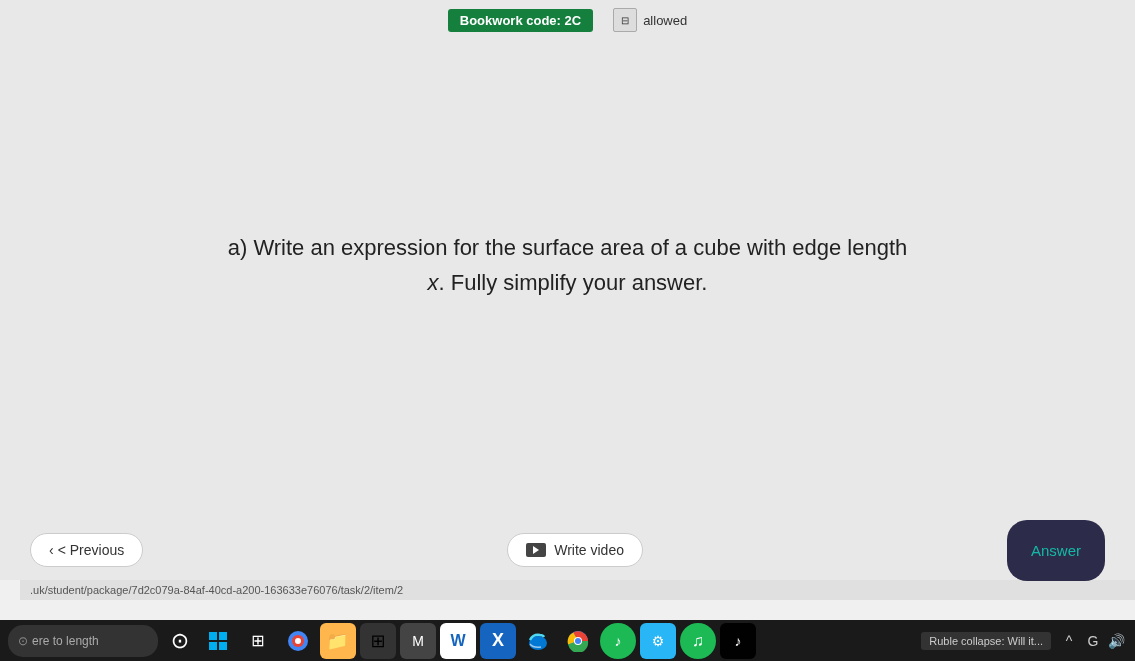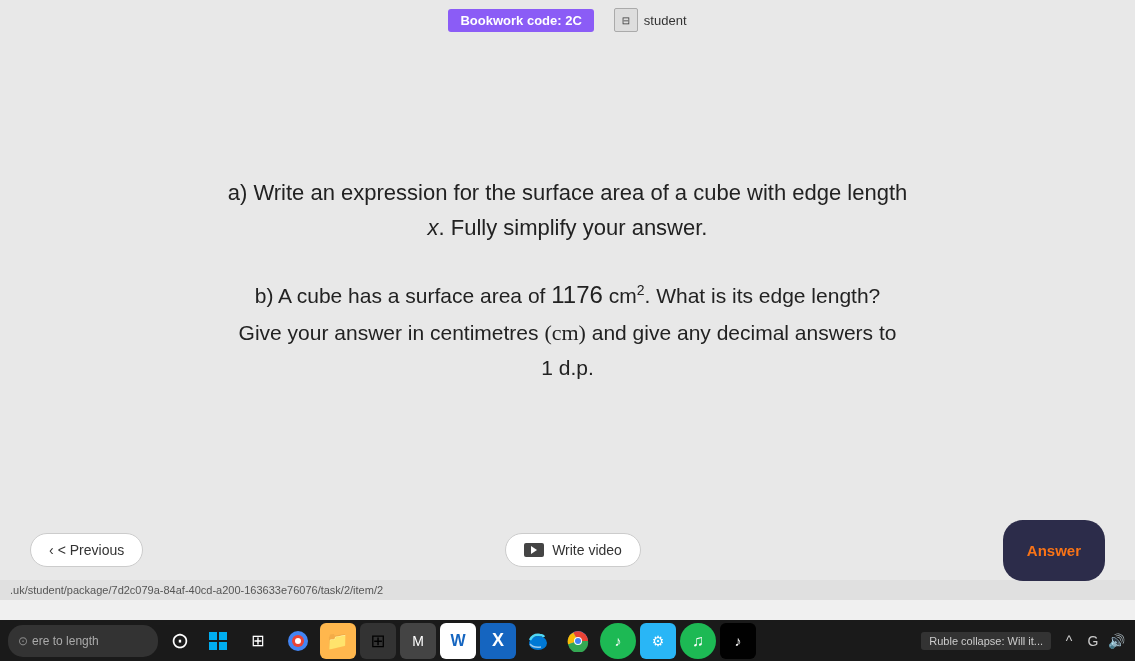"Bookwork code: 2C" .bookwork-code { background: #8b5cf6 -> #15803d }
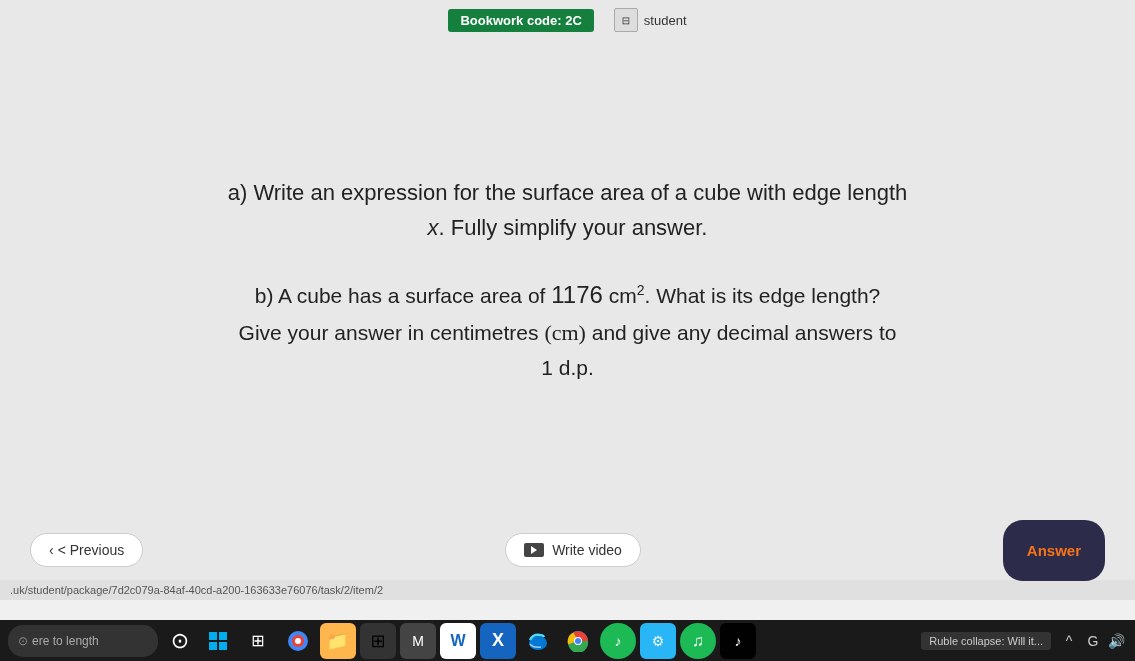"student" span { text: student -> allowed }
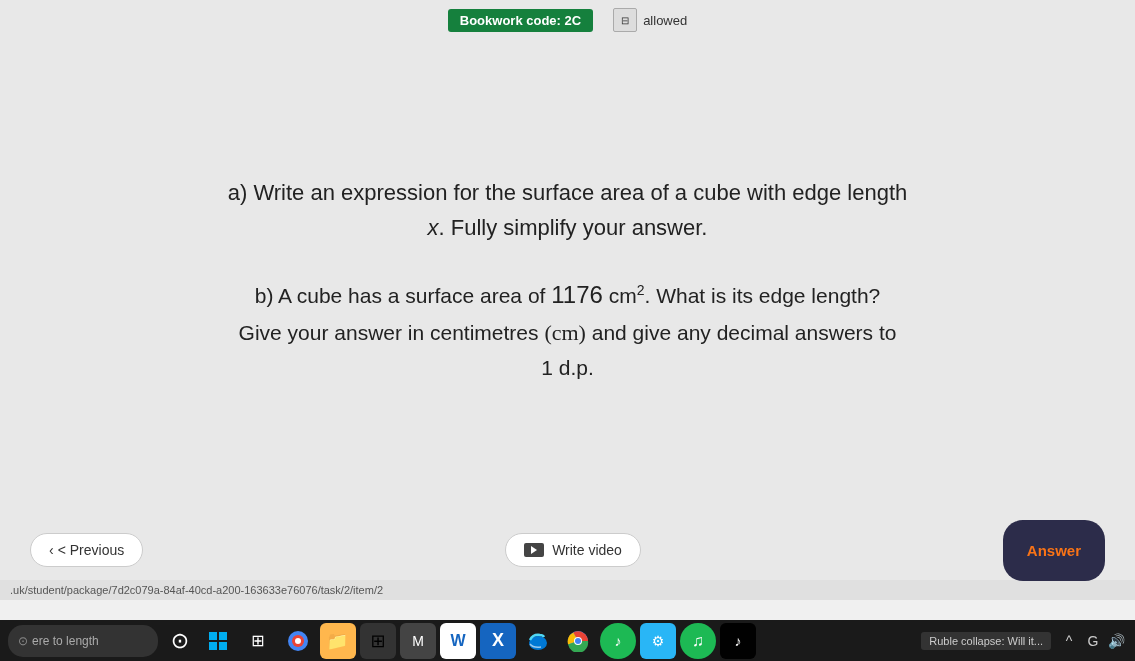"b) A cube has a" div.question-text-b { html: <div> <span>b) A cube has a surface area of <span>1176</span> cm<sup>2</sup>. What is its edge length?</span> <br> <span>Give your answer in centimetres <span>(cm)</span> and give any decimal answers to</span> <br> <span>1 d.p.</span> </div> -> none }
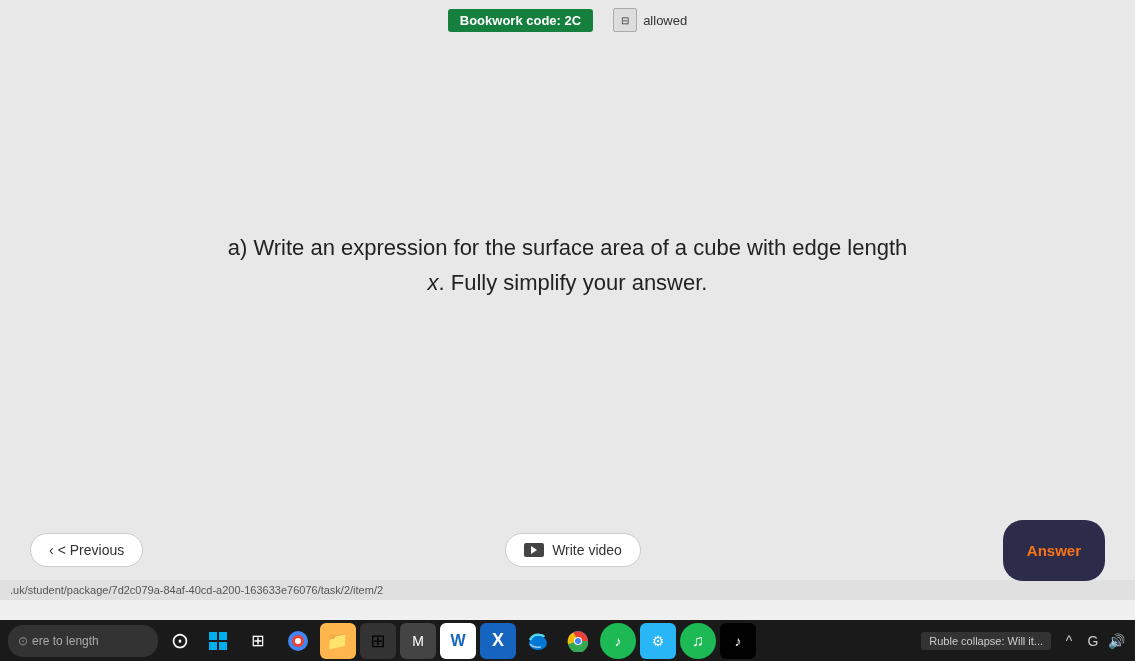"Answer" .answer-button { color: #f97316 -> #14b8a6; font-weight: 700 -> 400 }
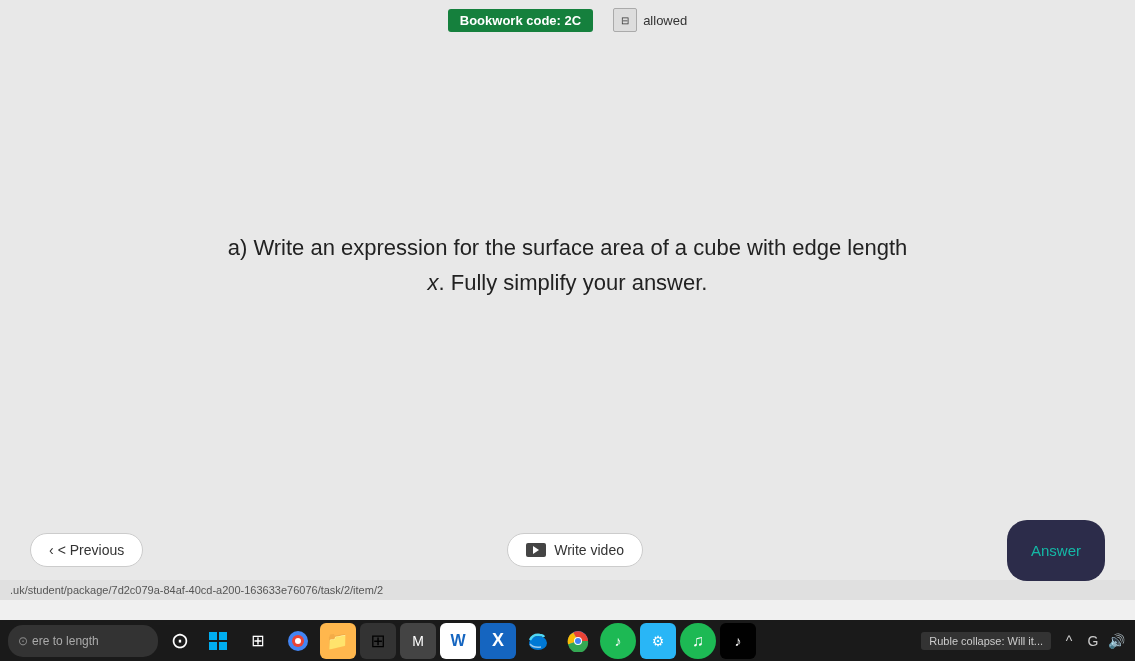".uk/student/package/7d2c079a-84af-40cd-a" .url-bar { margin-left: none -> 20px }
